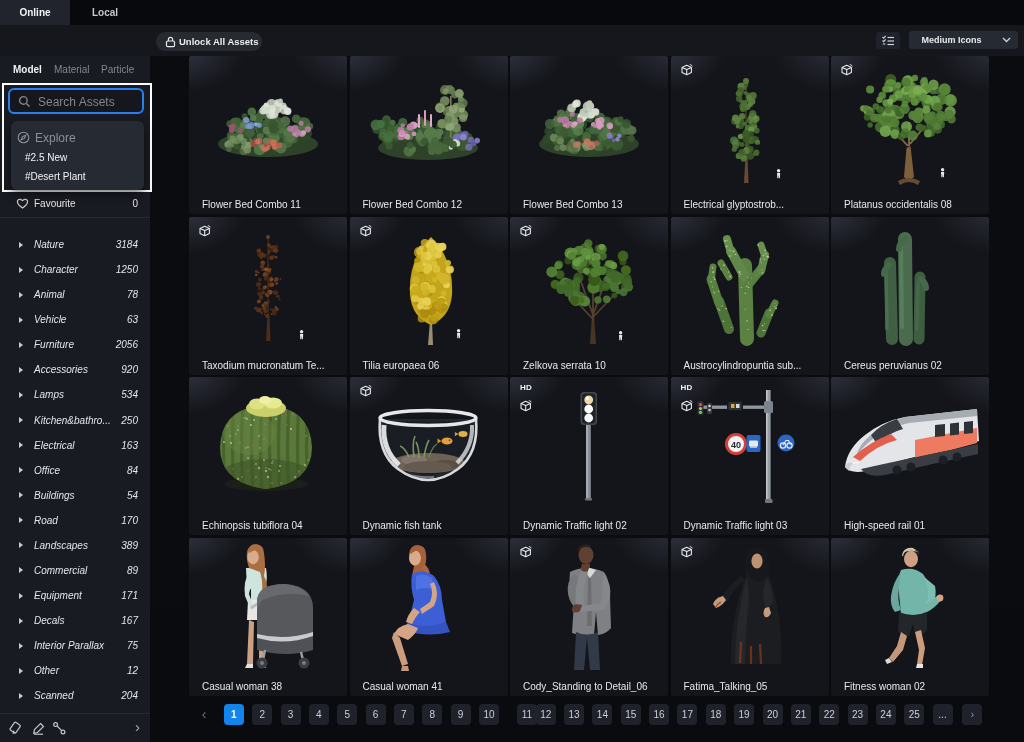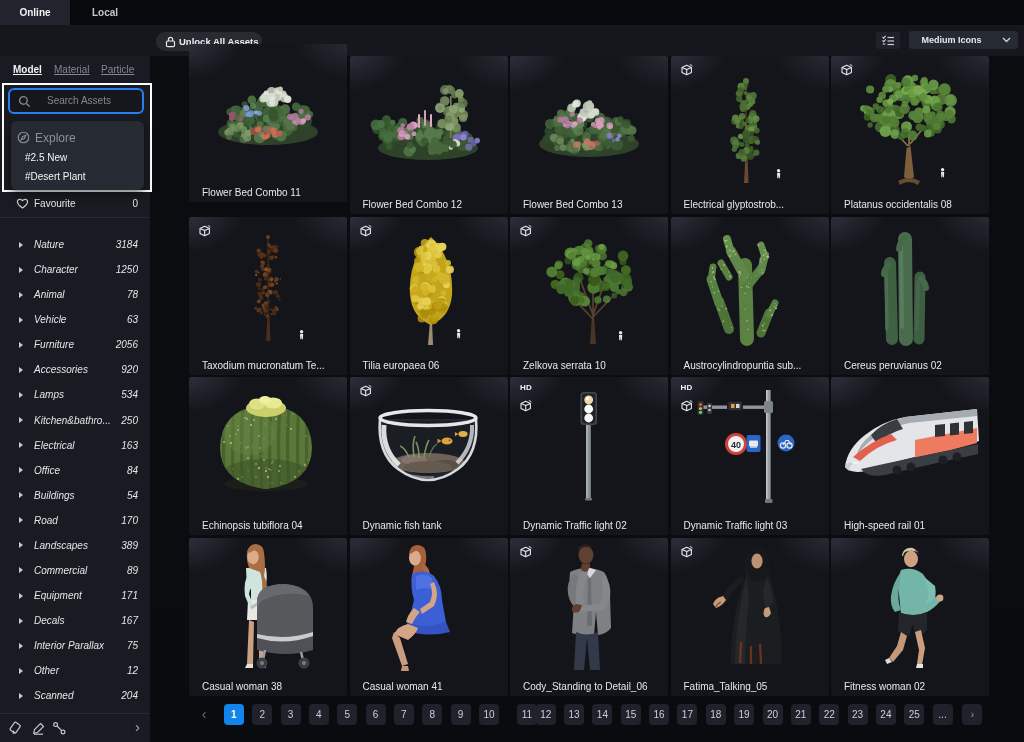"Model" .stab { text-decoration: underline -> none }
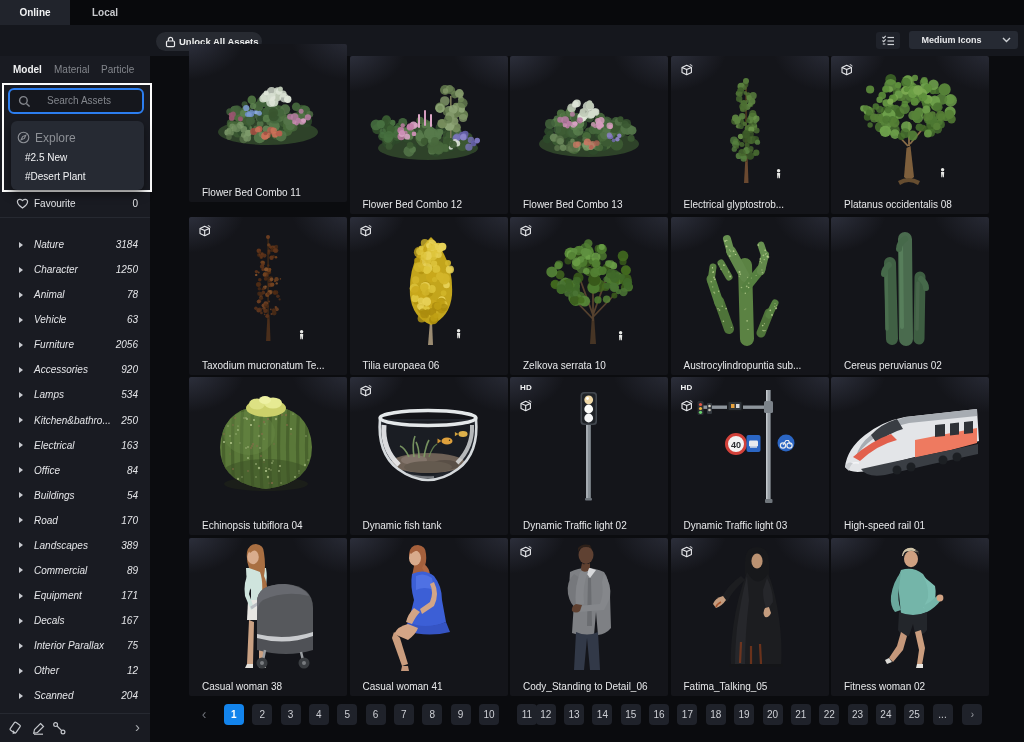"Search Assets" #searchbox .ph { font-size: 10px -> 12px; left: 37px -> 28px }
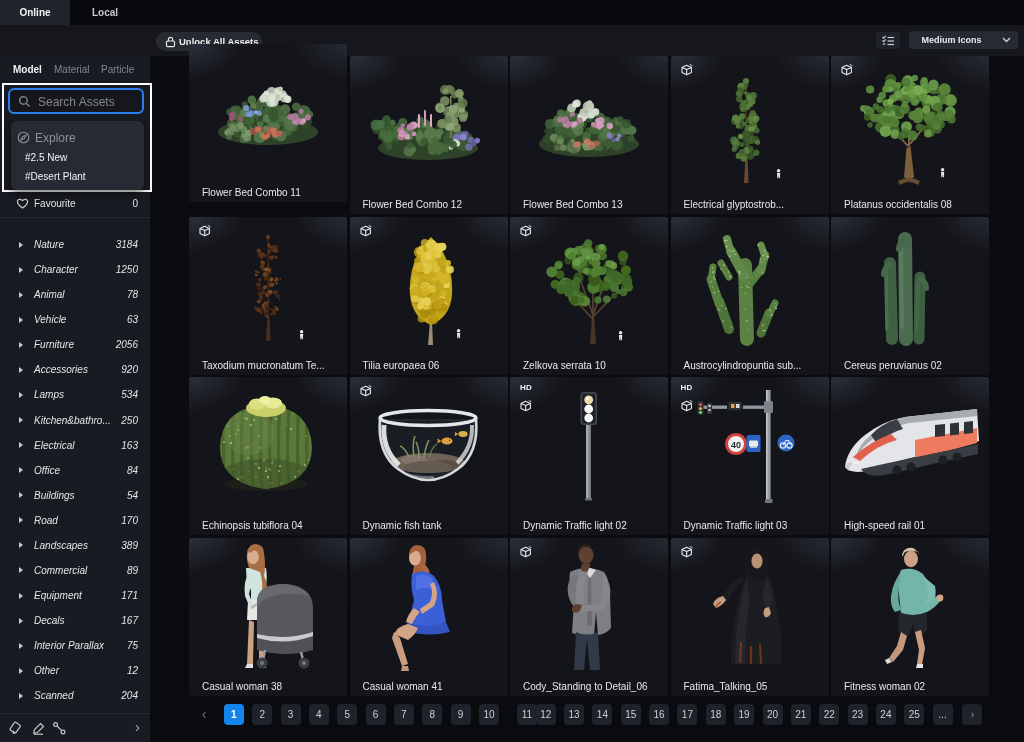"Flower Bed Combo 11" div.card { top: 44px -> 56px }
